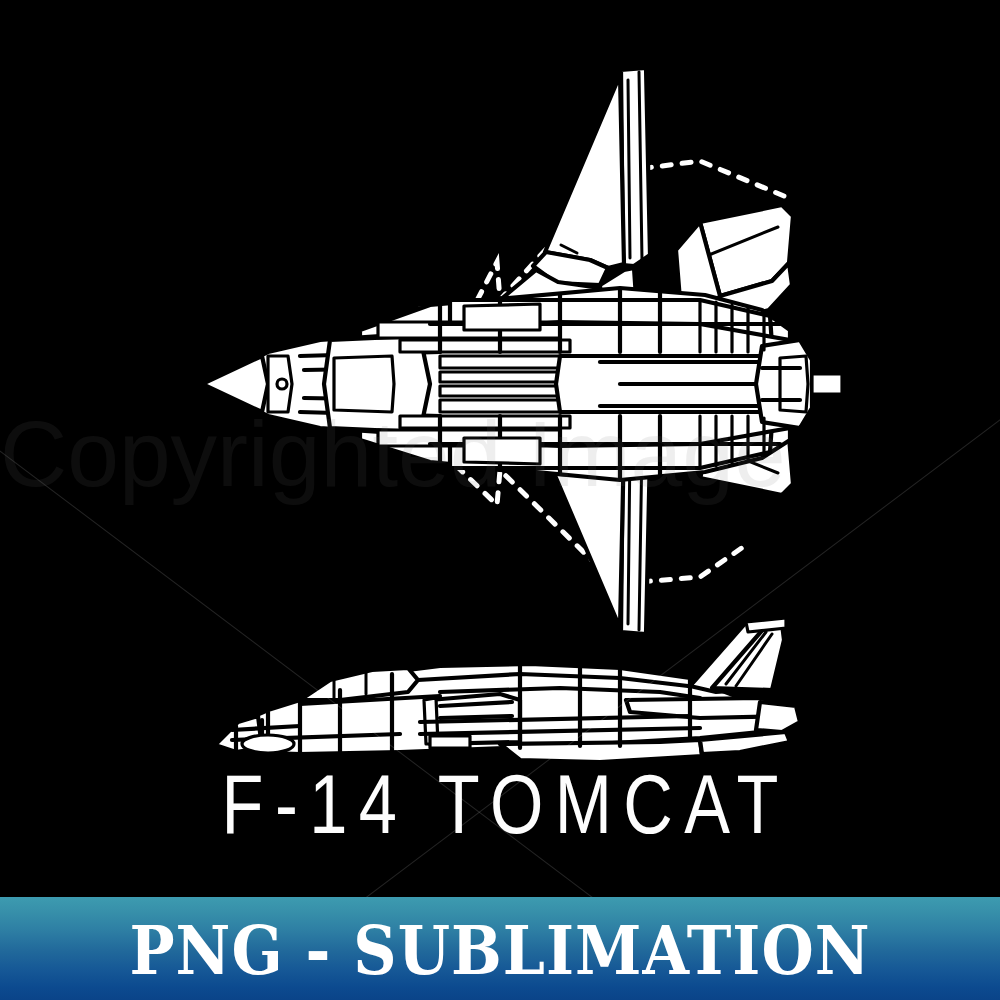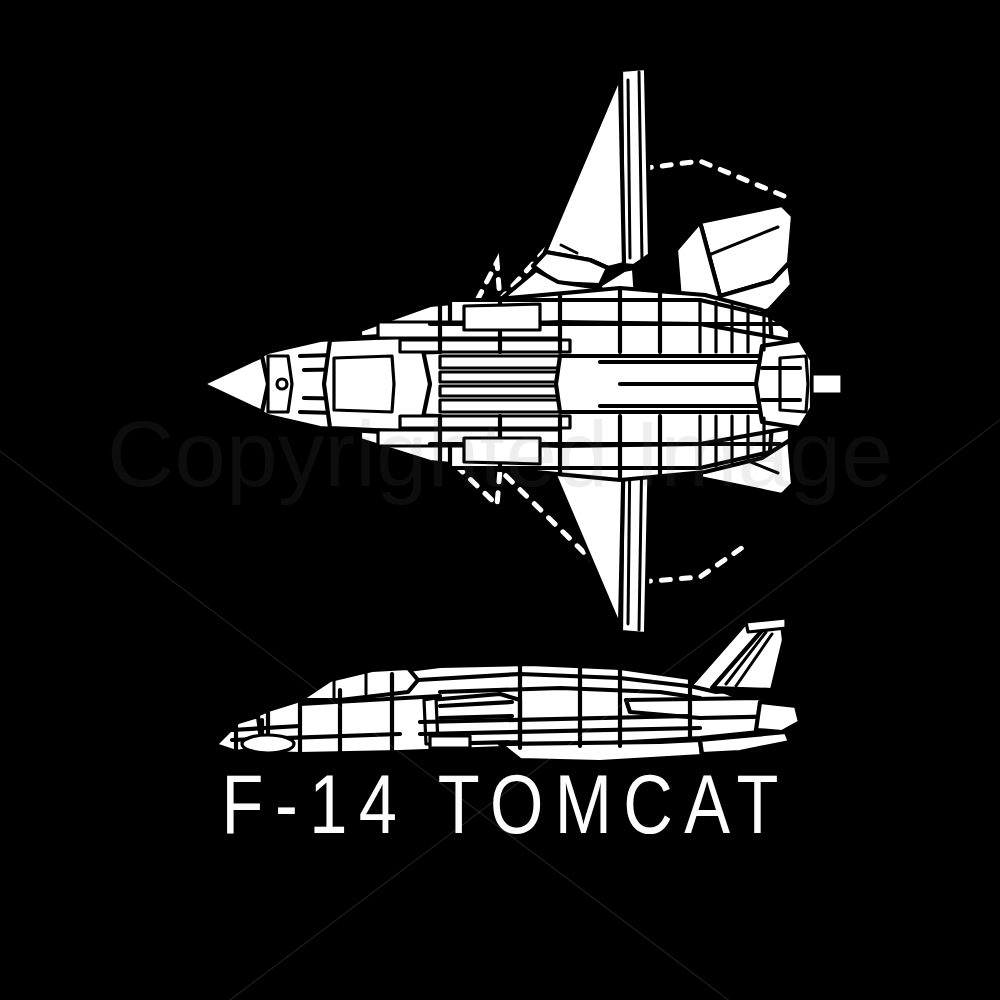"Copyrighted Image" #watermark-text { text-align: center -> left }
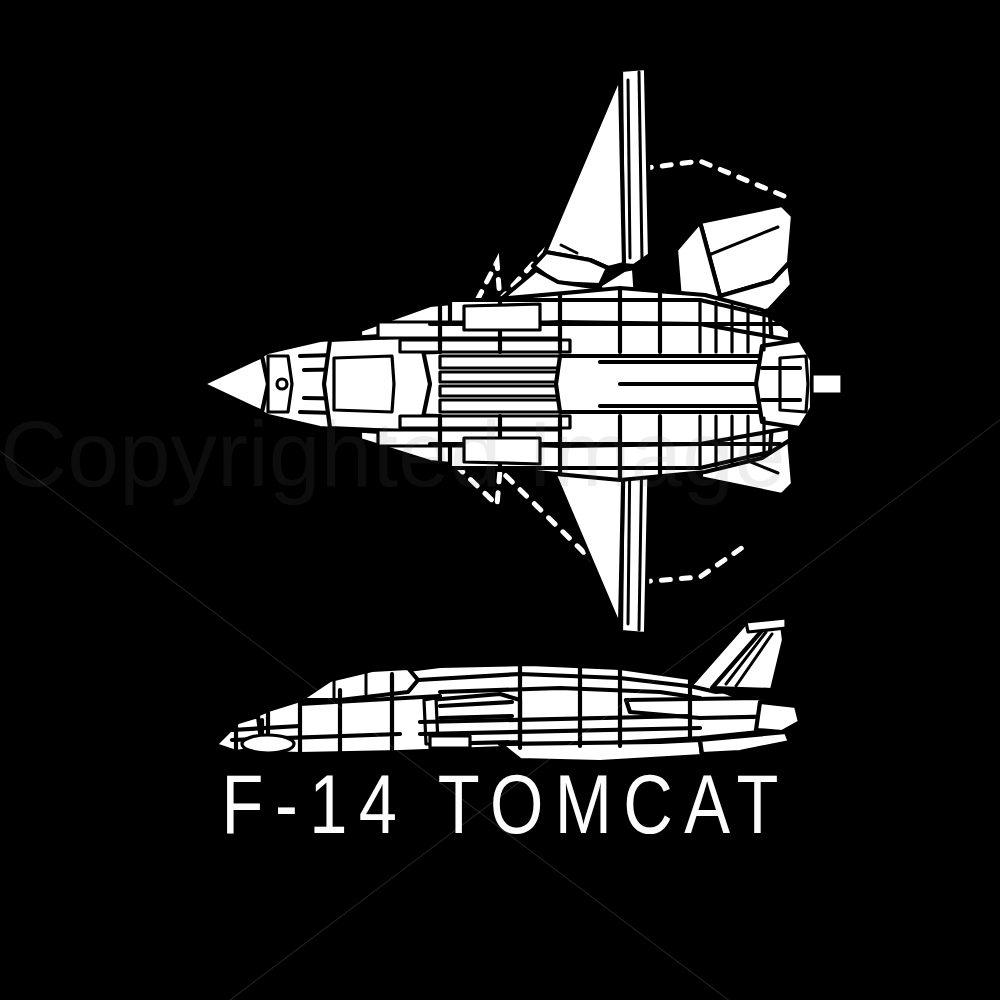"PNG - SUBLIMATION" div { html: none -> <div> <span>PNG - SUBLIMATION</span> </div> }
